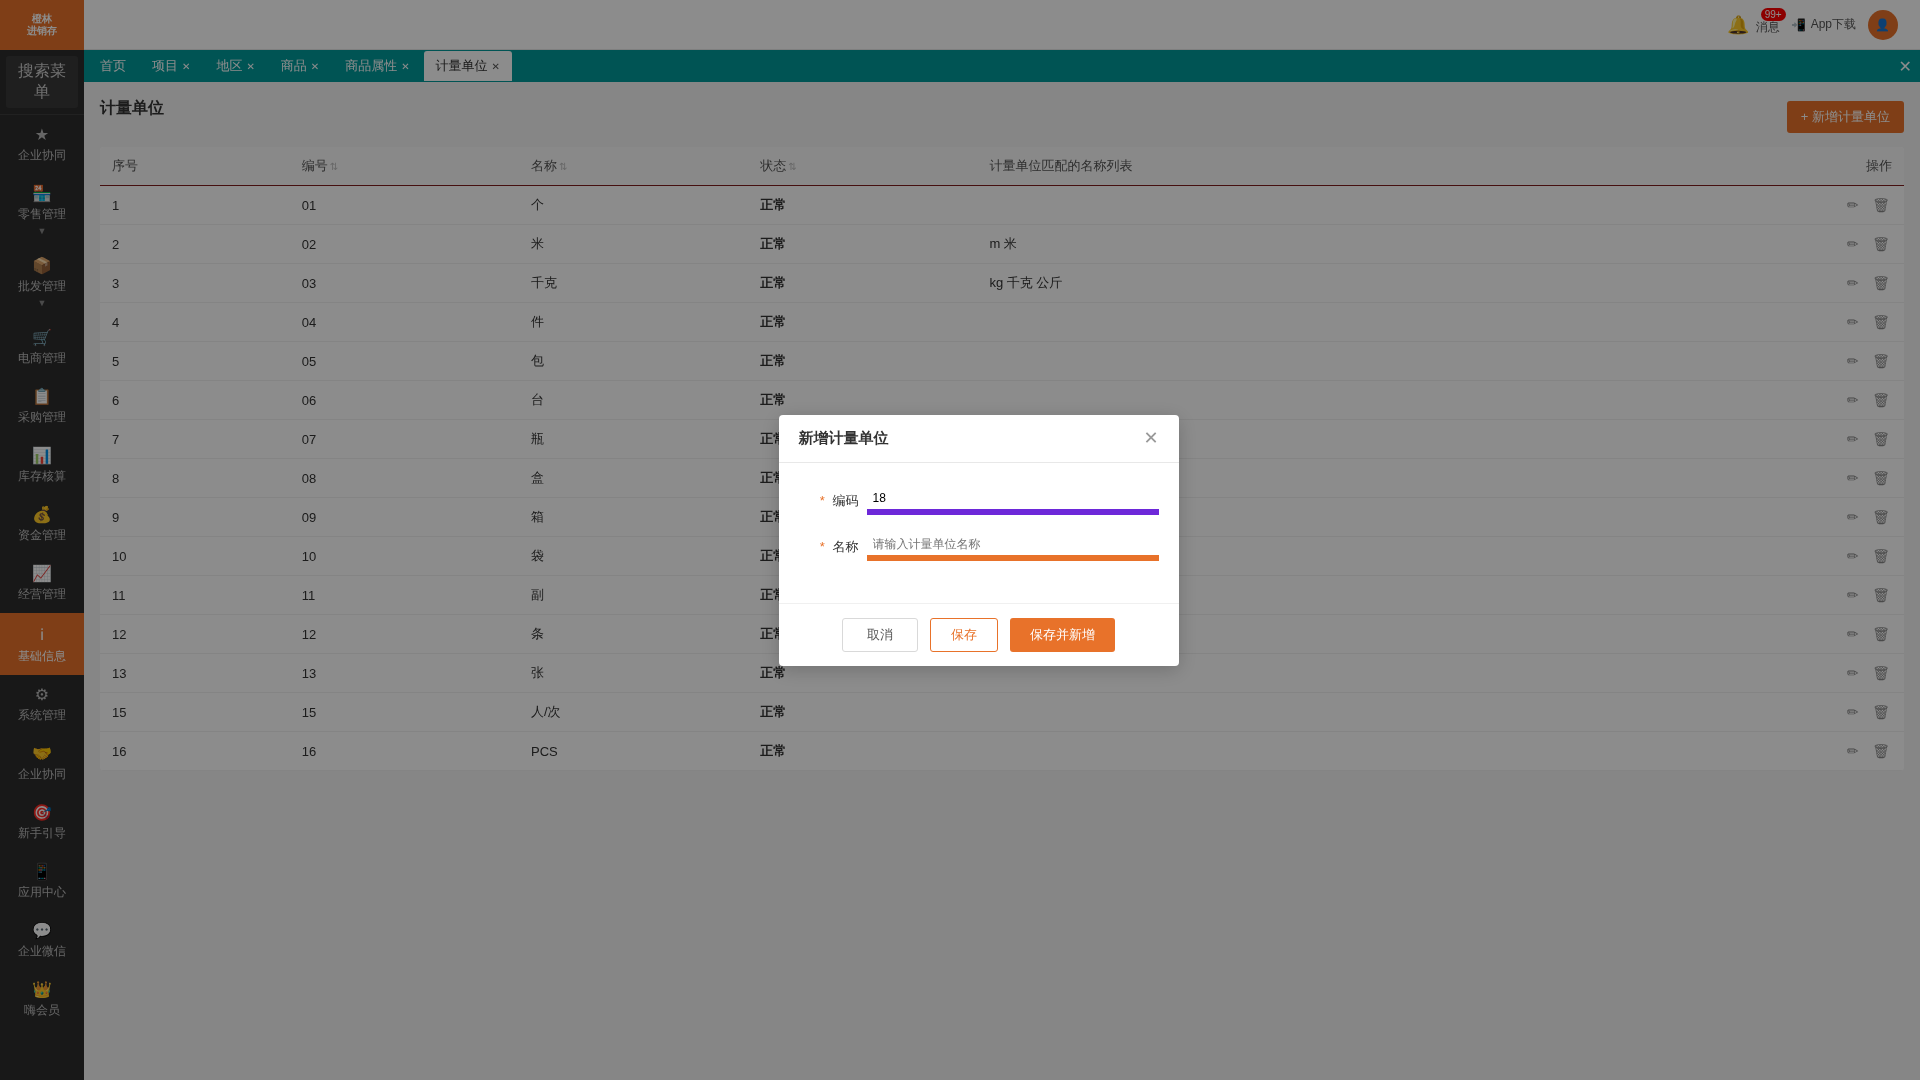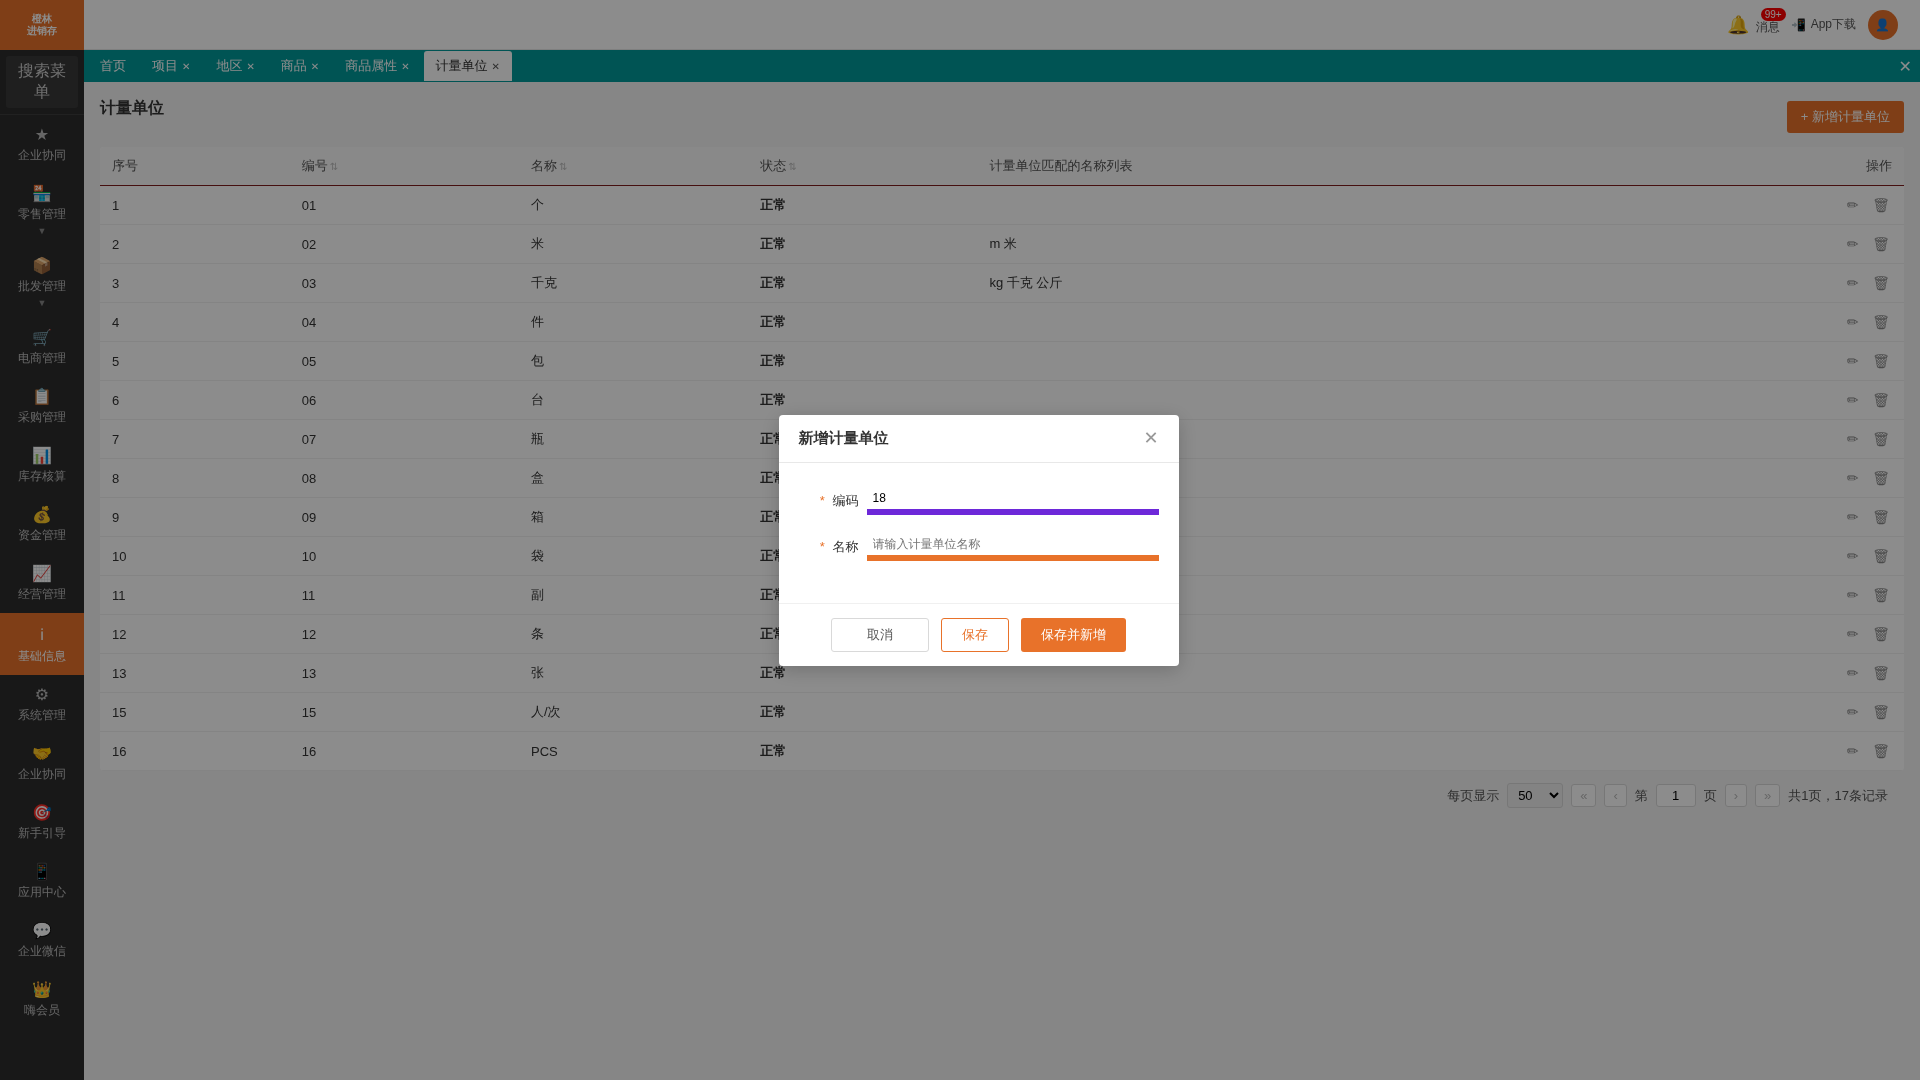"取消" .btn-cancel { padding: 7px 35px -> 7px 24px }
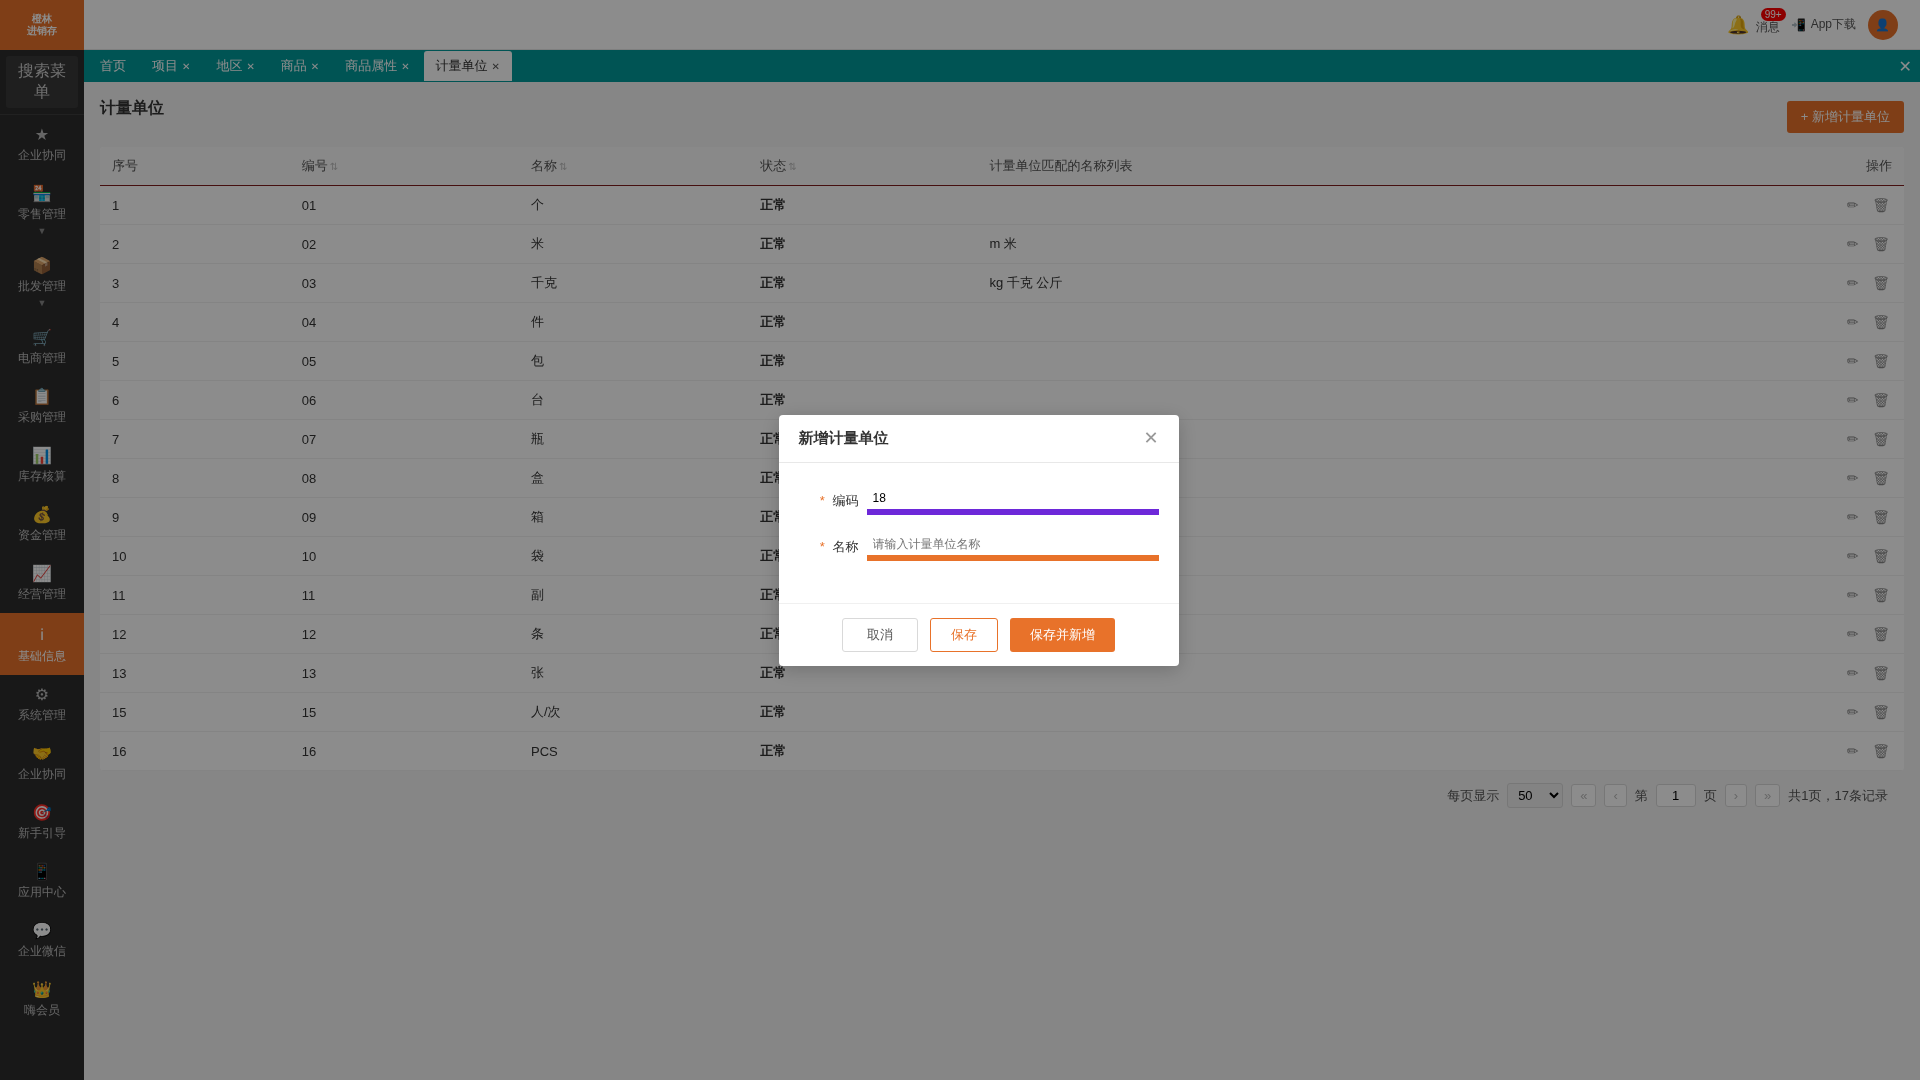"每页显示" div.pagination { html: <div> <span>每页显示</span> <select> <option>50</option> <option>20</option> <option>100</option> </select> <button>«</button> <button>‹</button> <span>第</span> <input> <span>页</span> <button>›</button> <button>»</button> <span>共1页，17条记录</span> </div> -> none }
